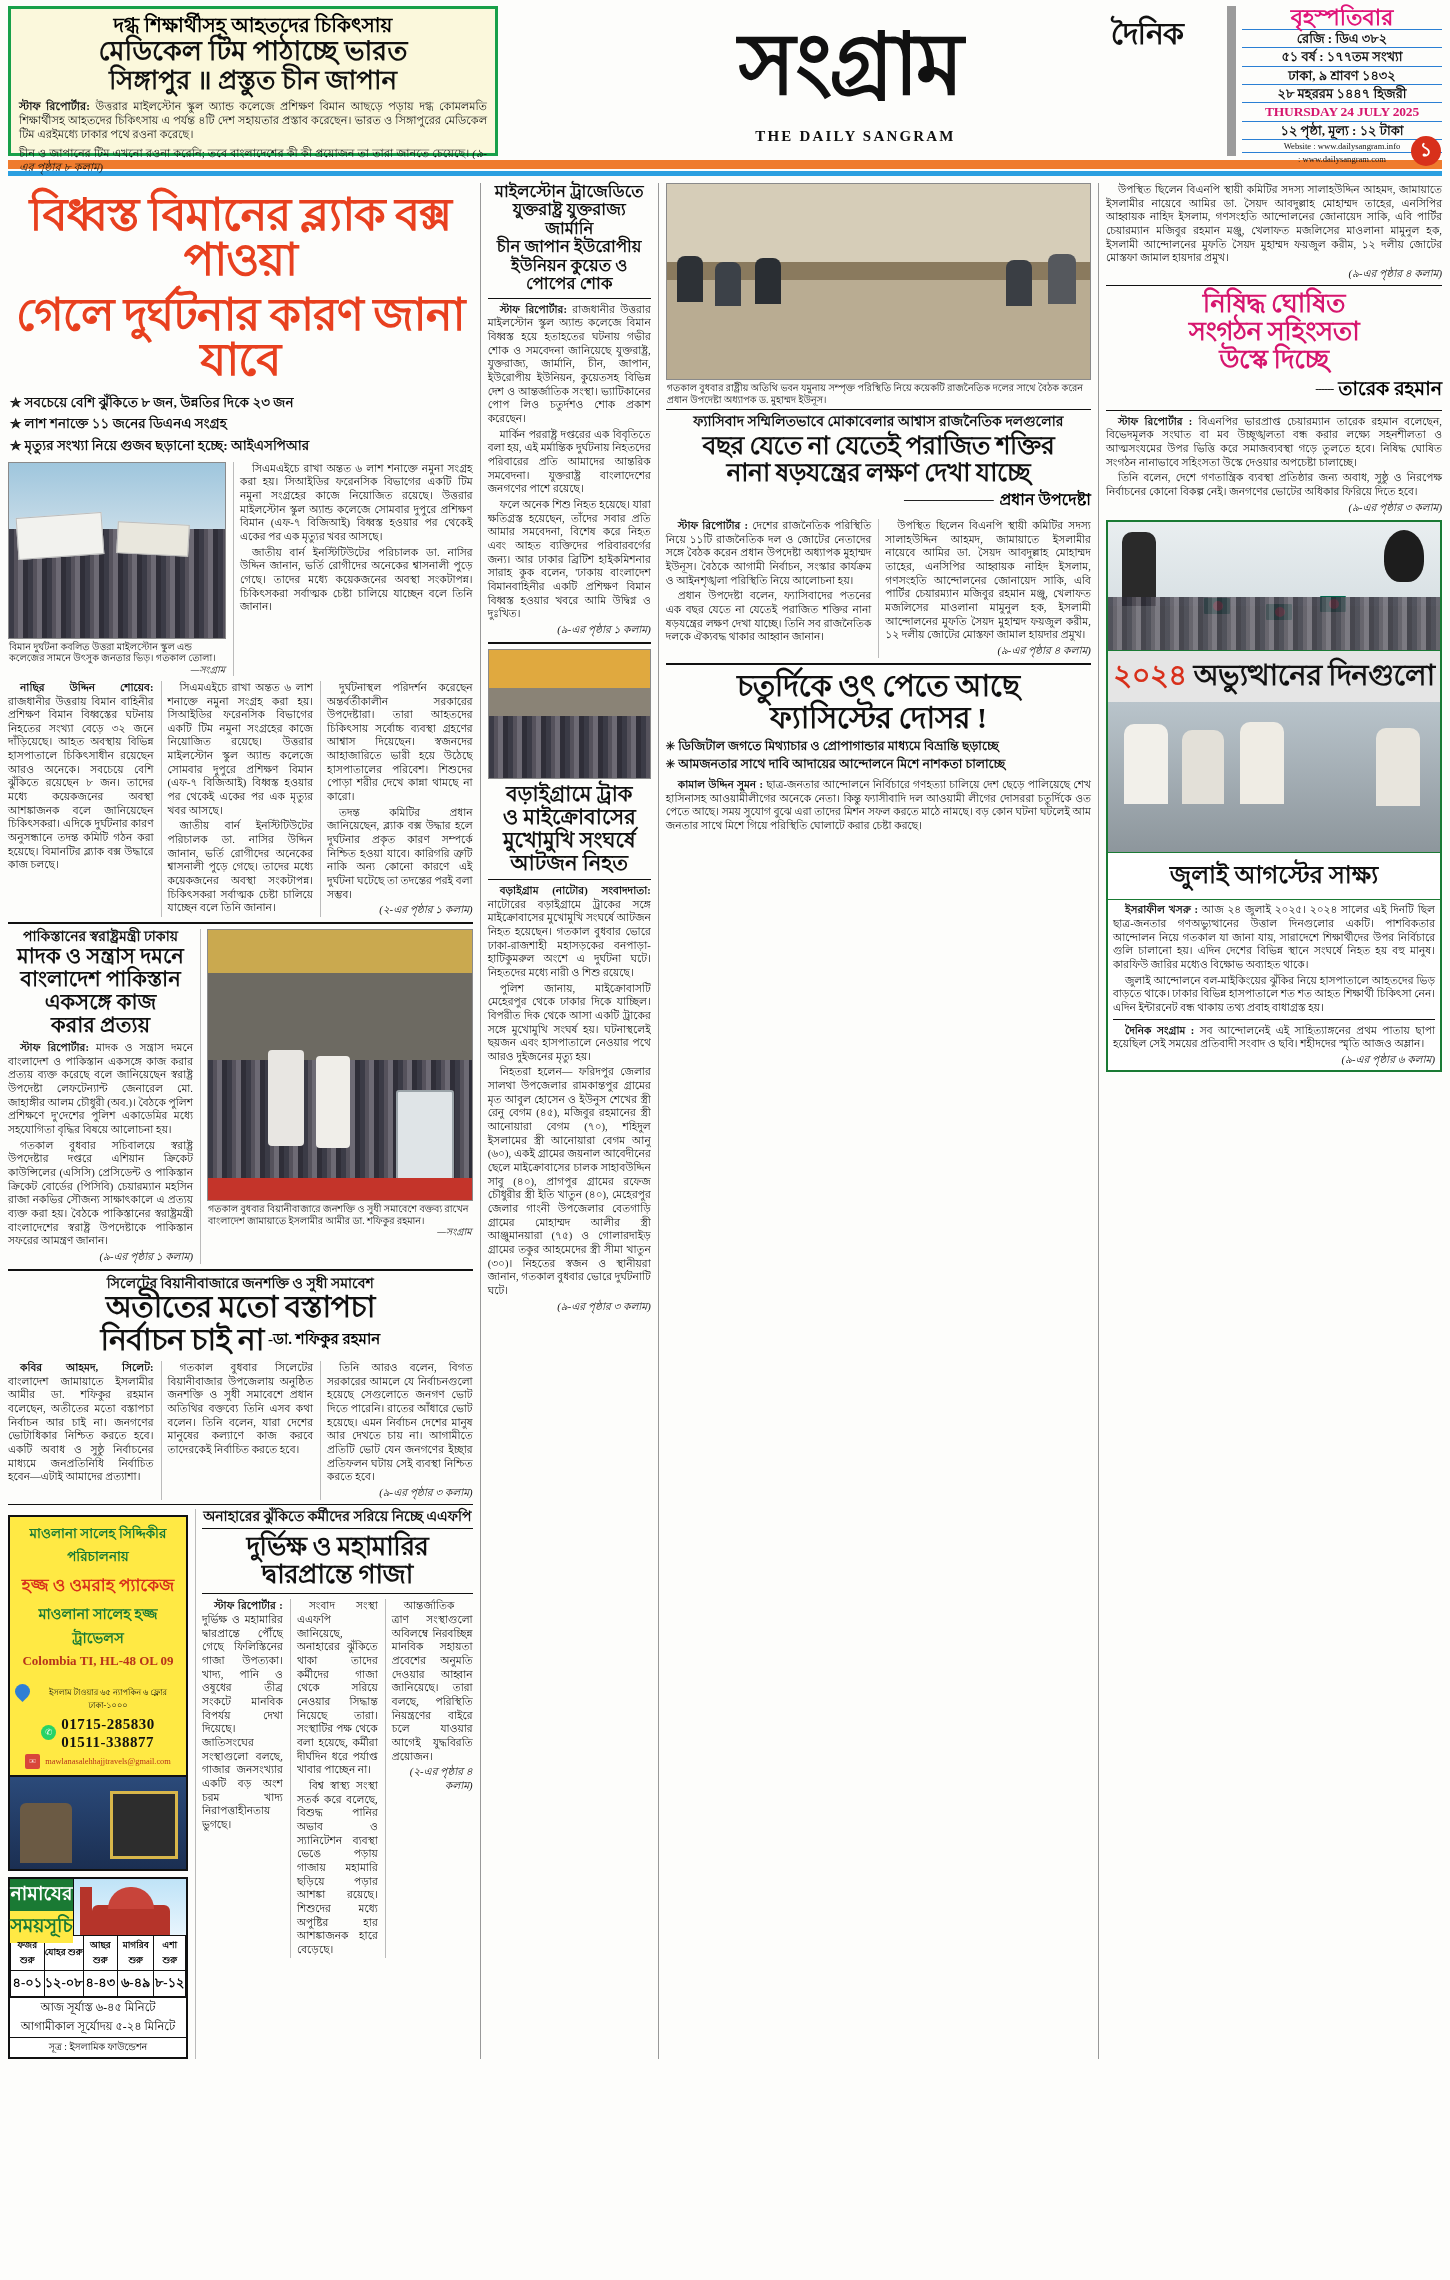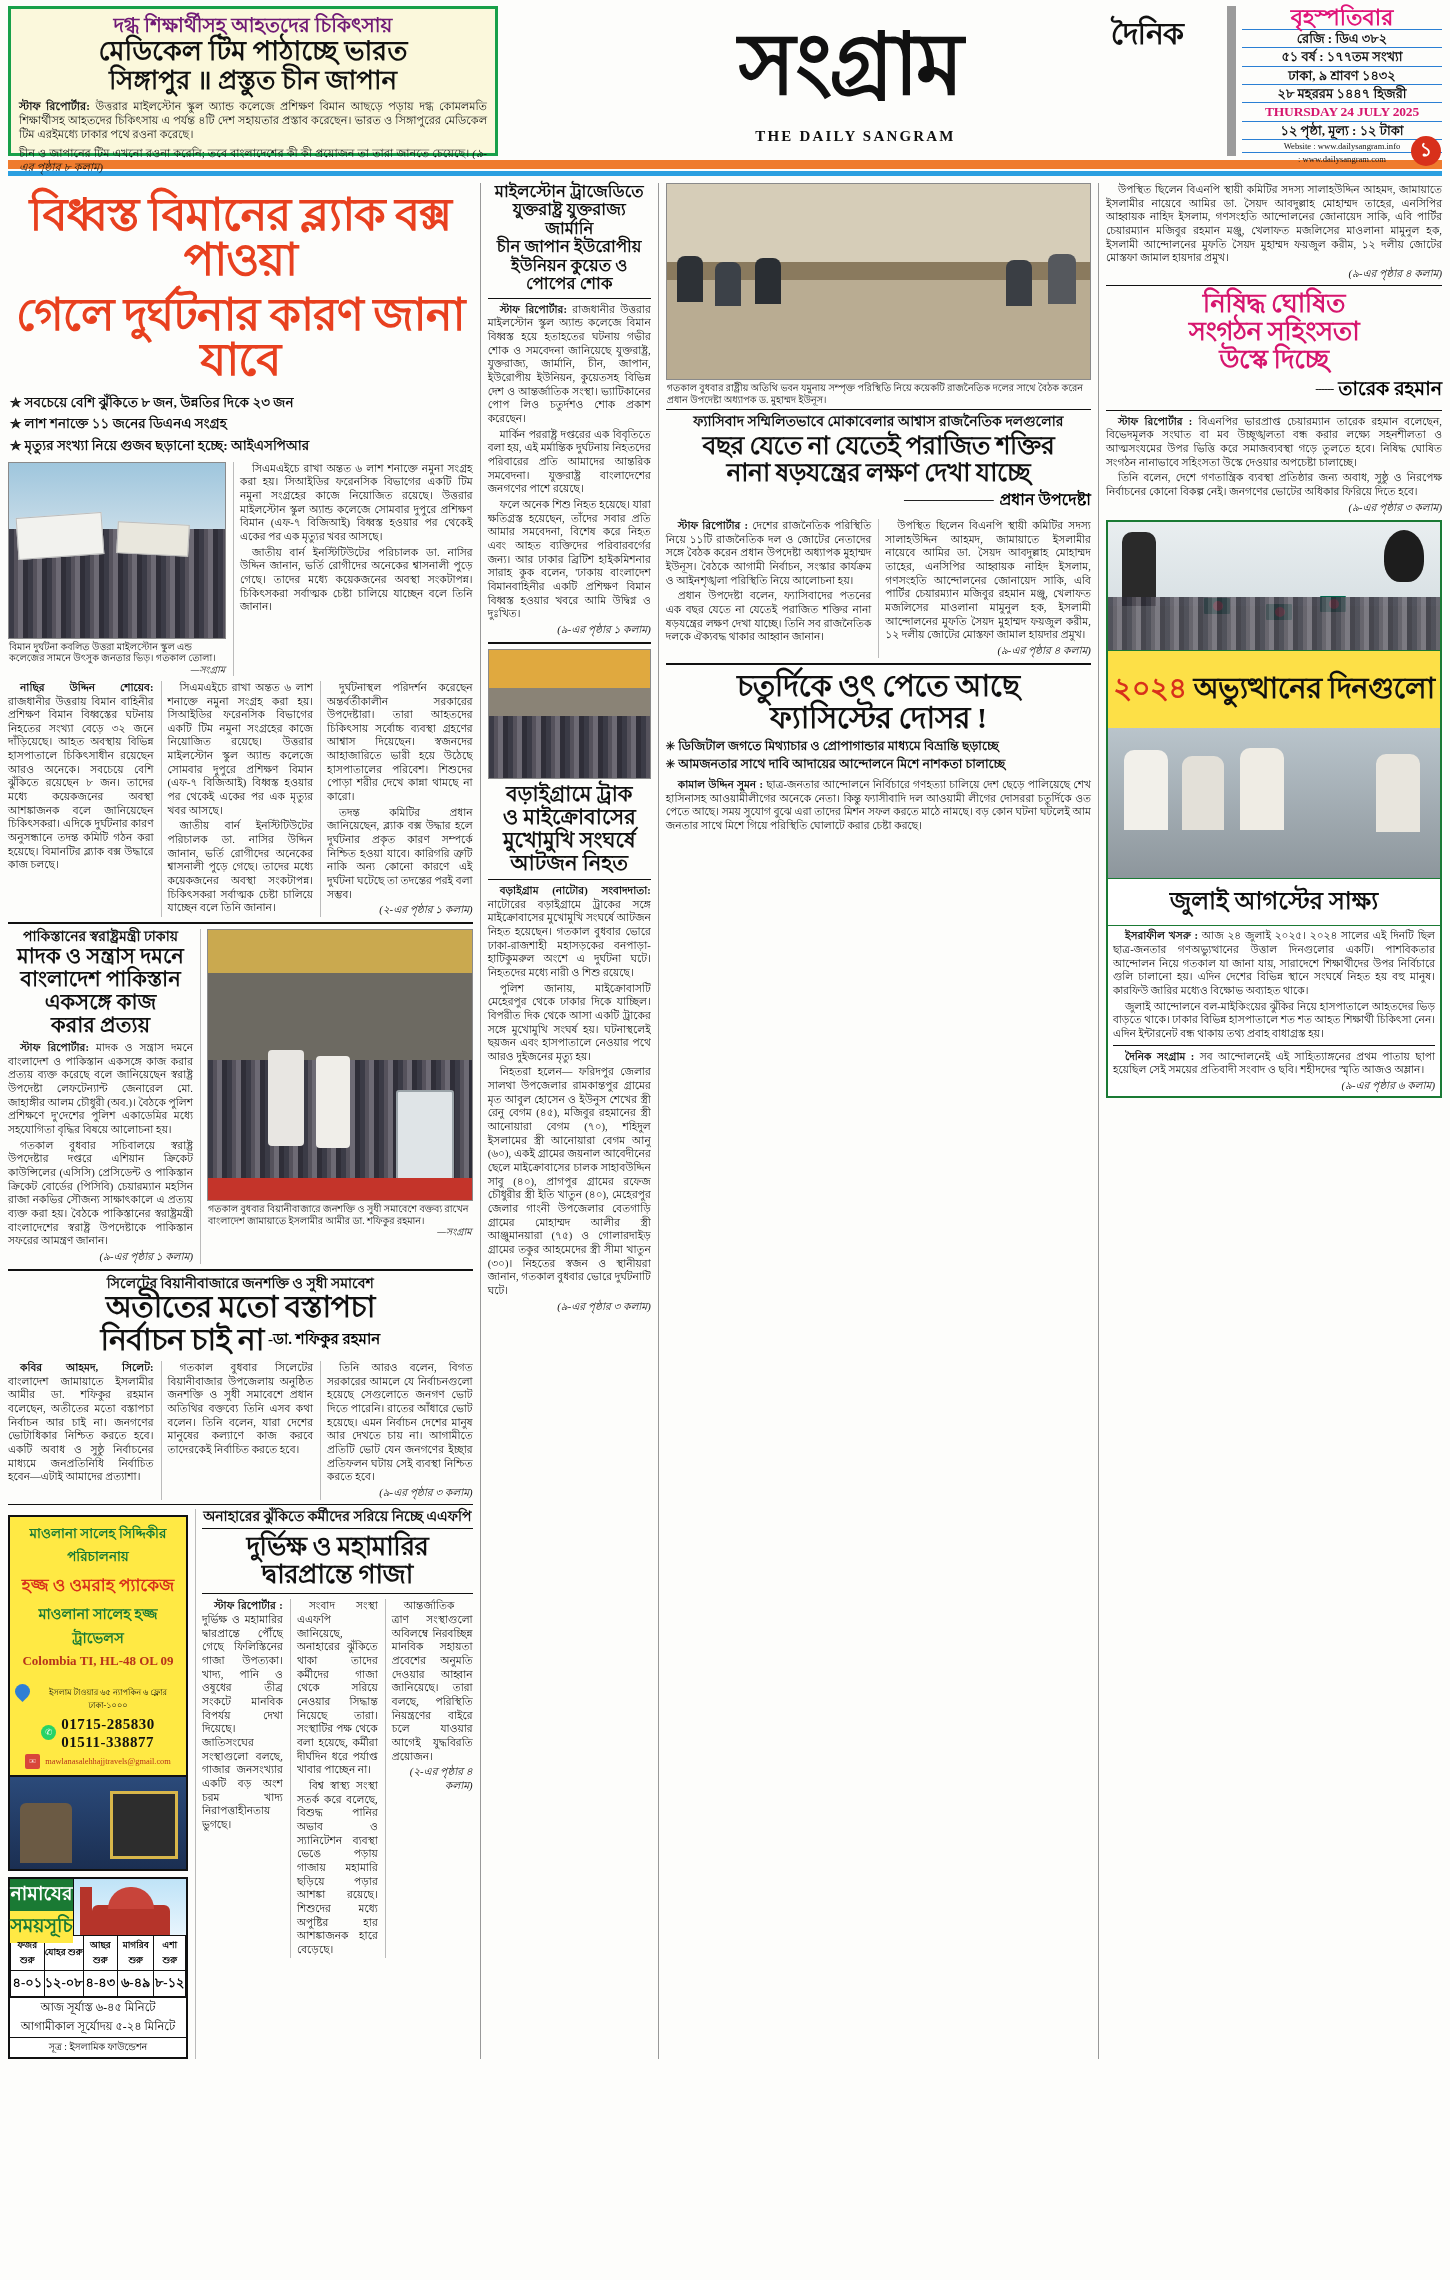"দগ্ধ শিক্ষার্থীসহ আহতদের চিকিৎসায়" .teaserbox .t1 { color: #701a75 -> #000000 }
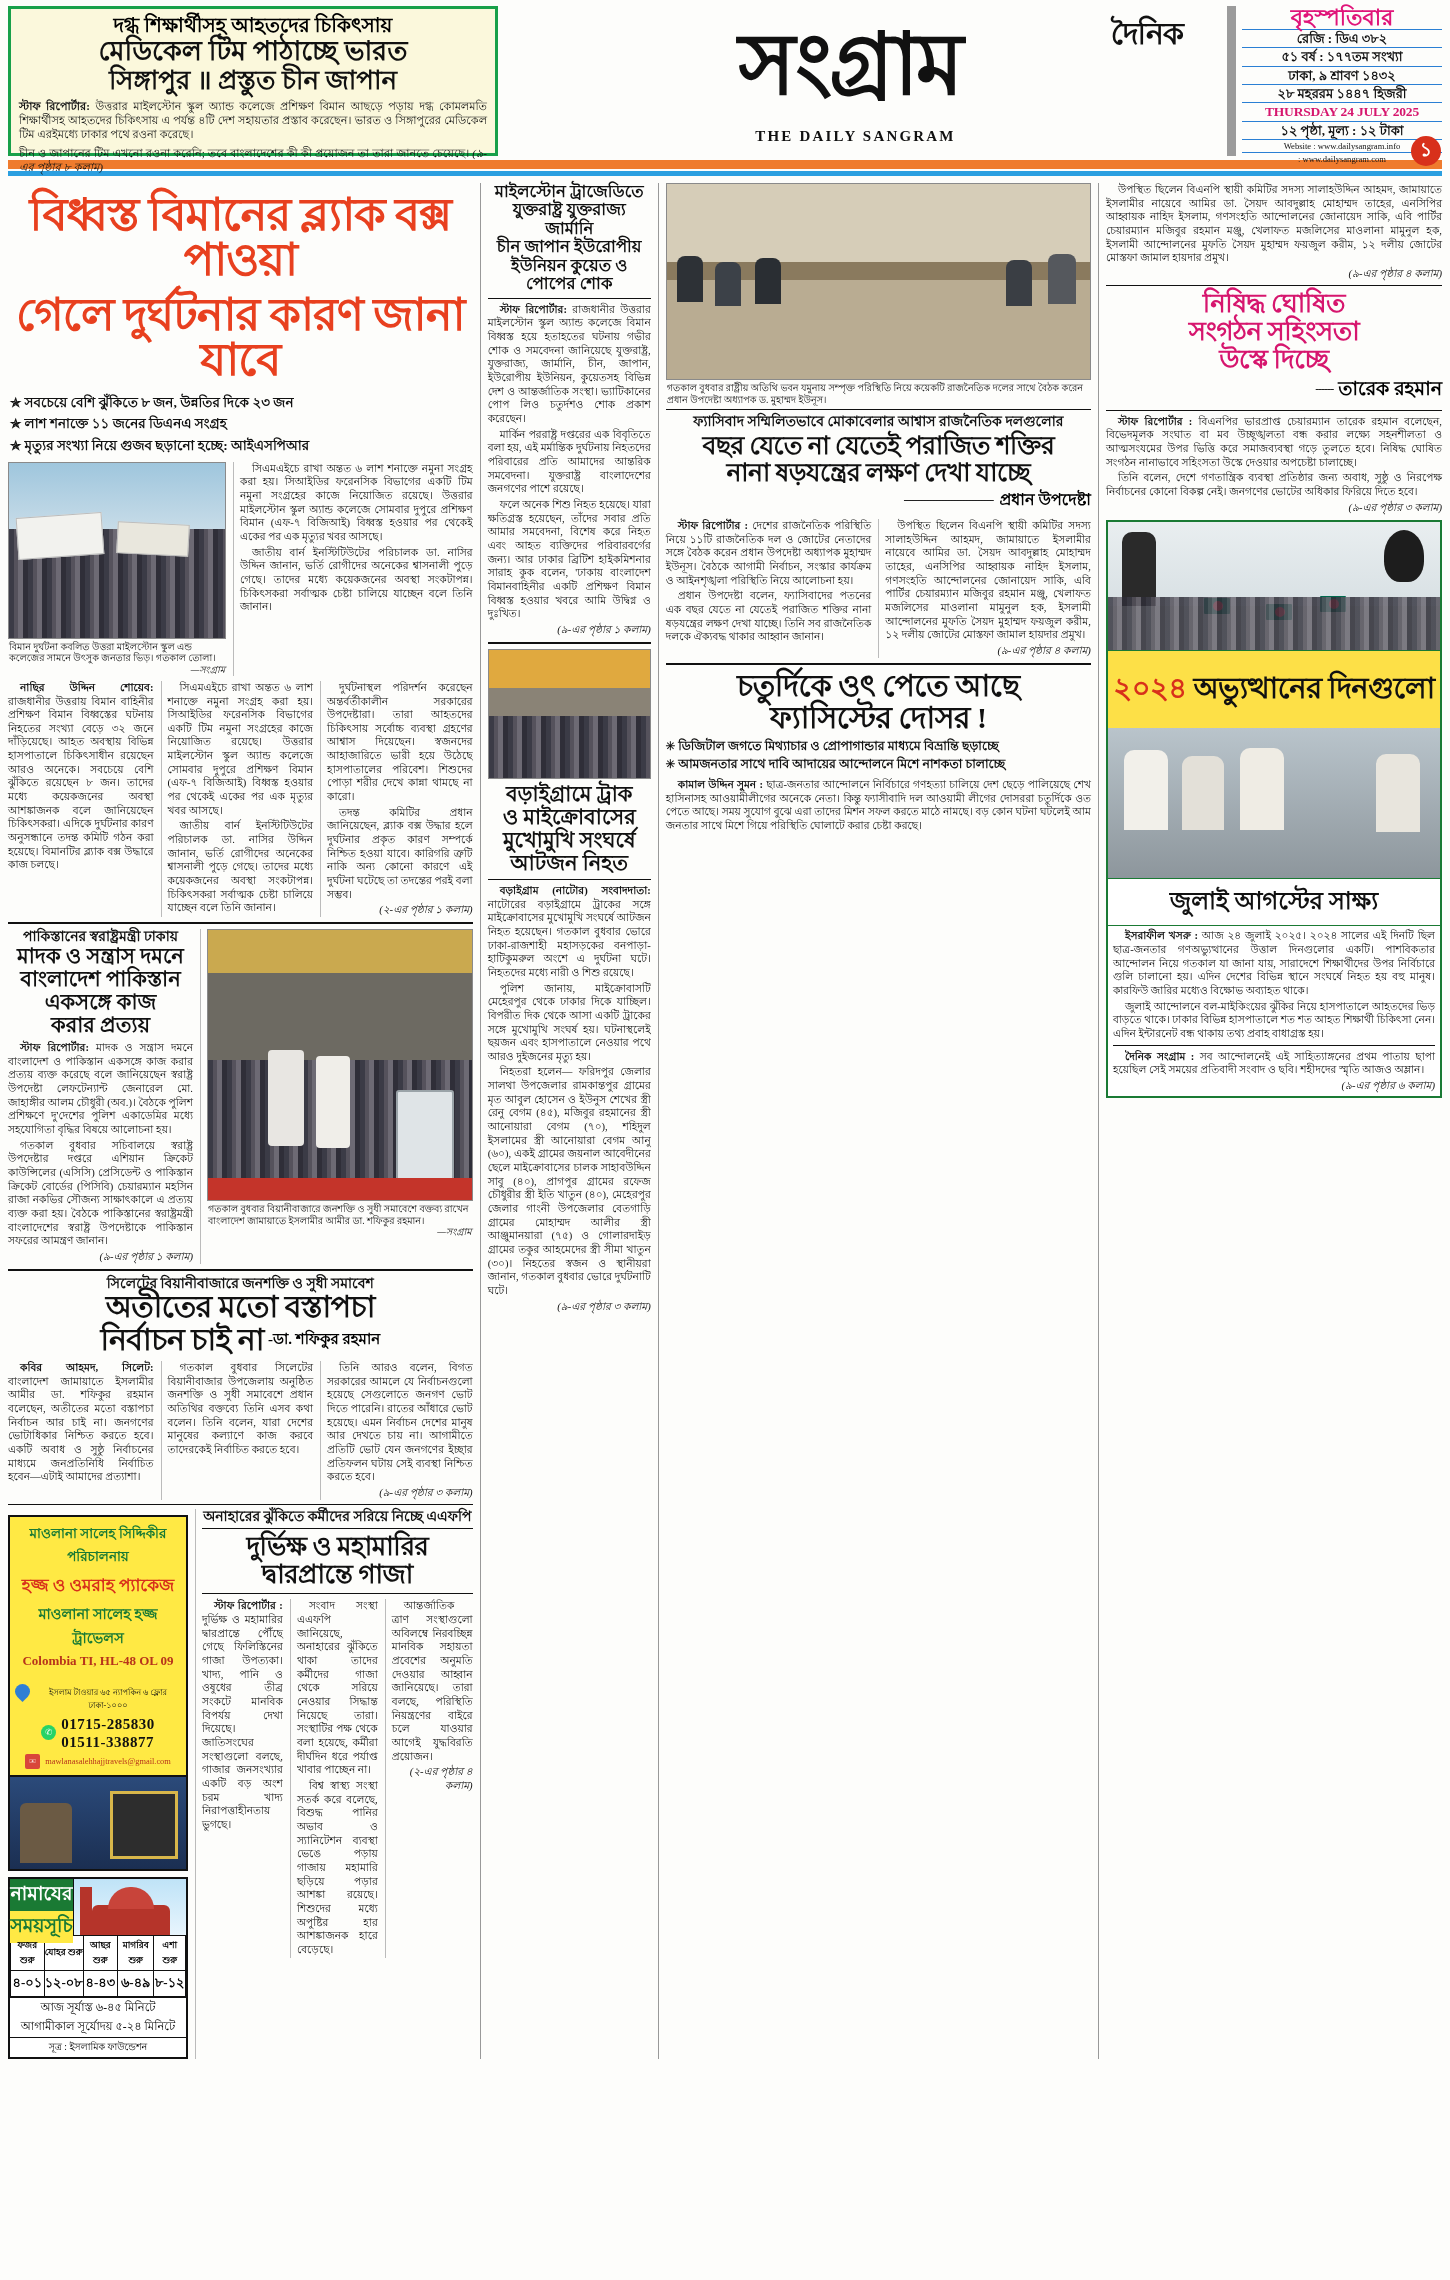"২০২৪ অভ্যুত্থানের দিনগুলো" .banner2024 .ttl { background: #fde047 -> #e5e5e5; padding: 14px 0 -> 1px 0 }
